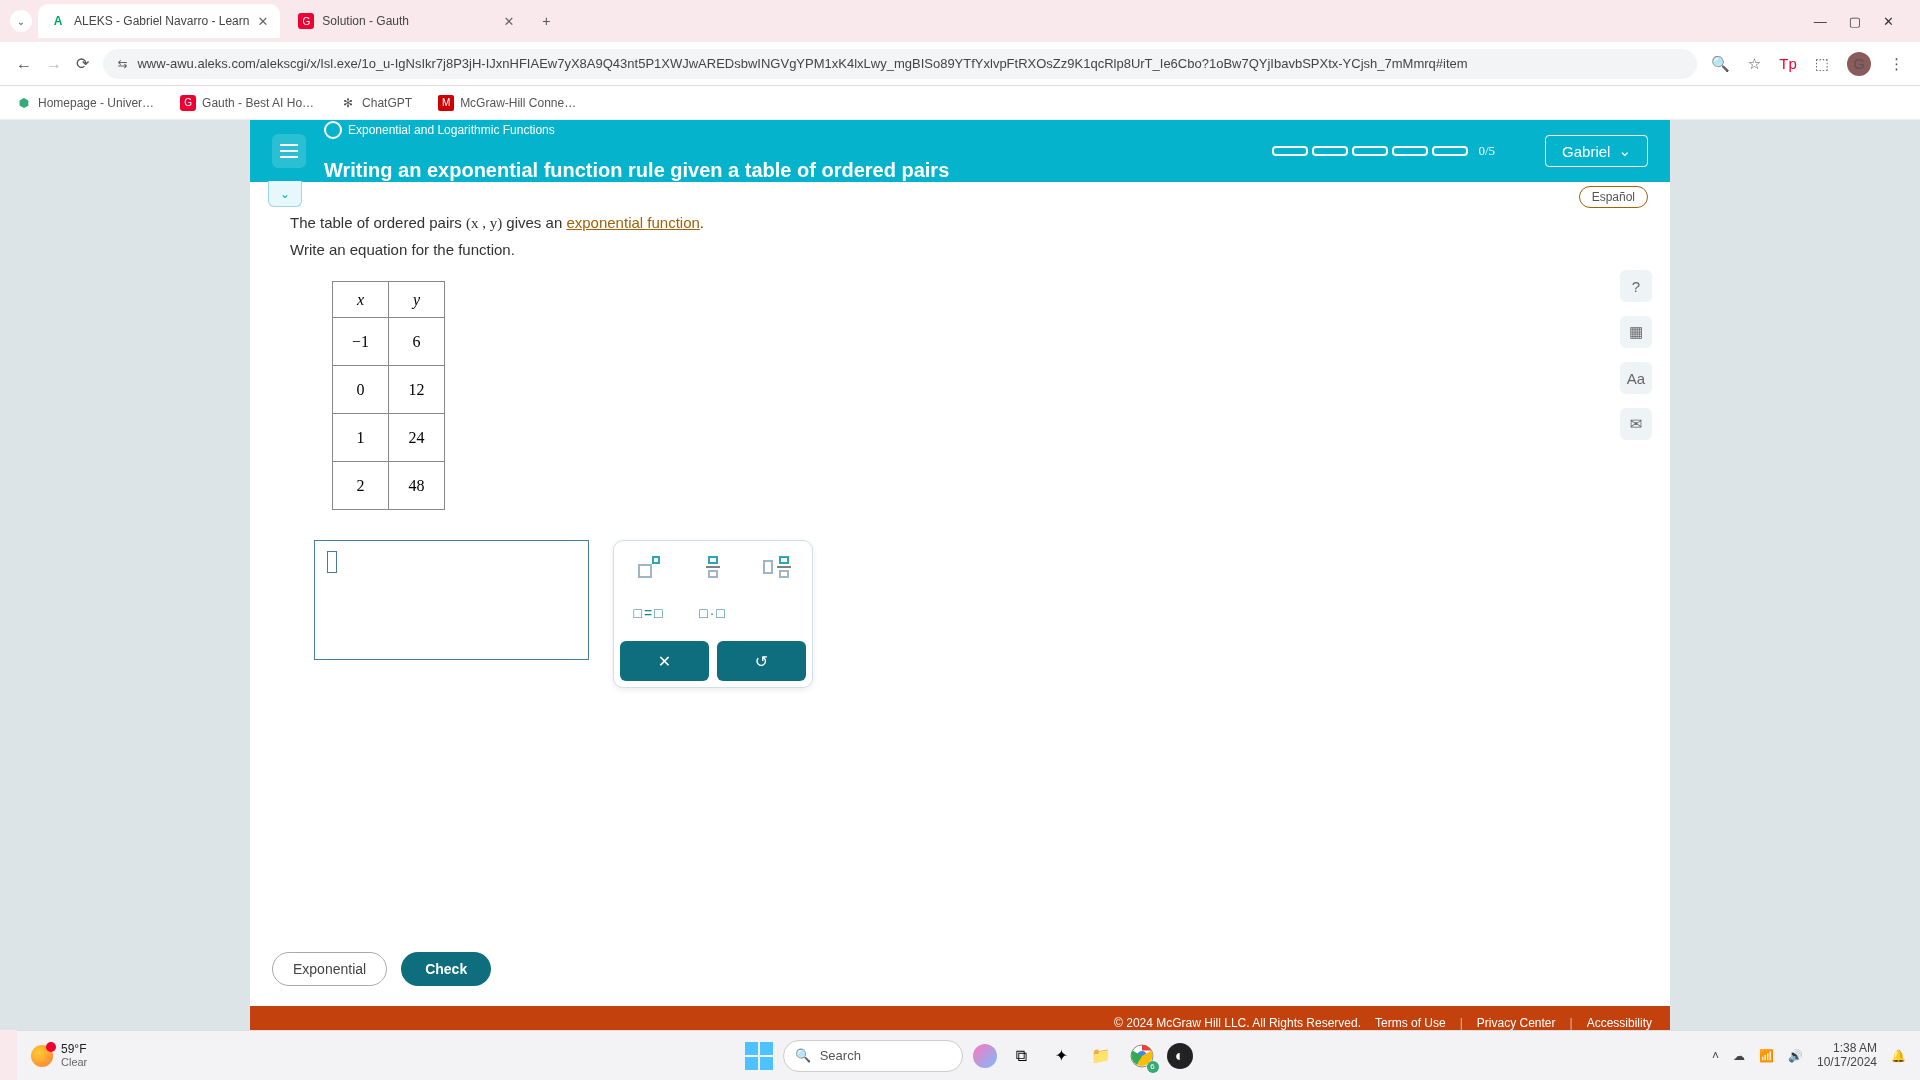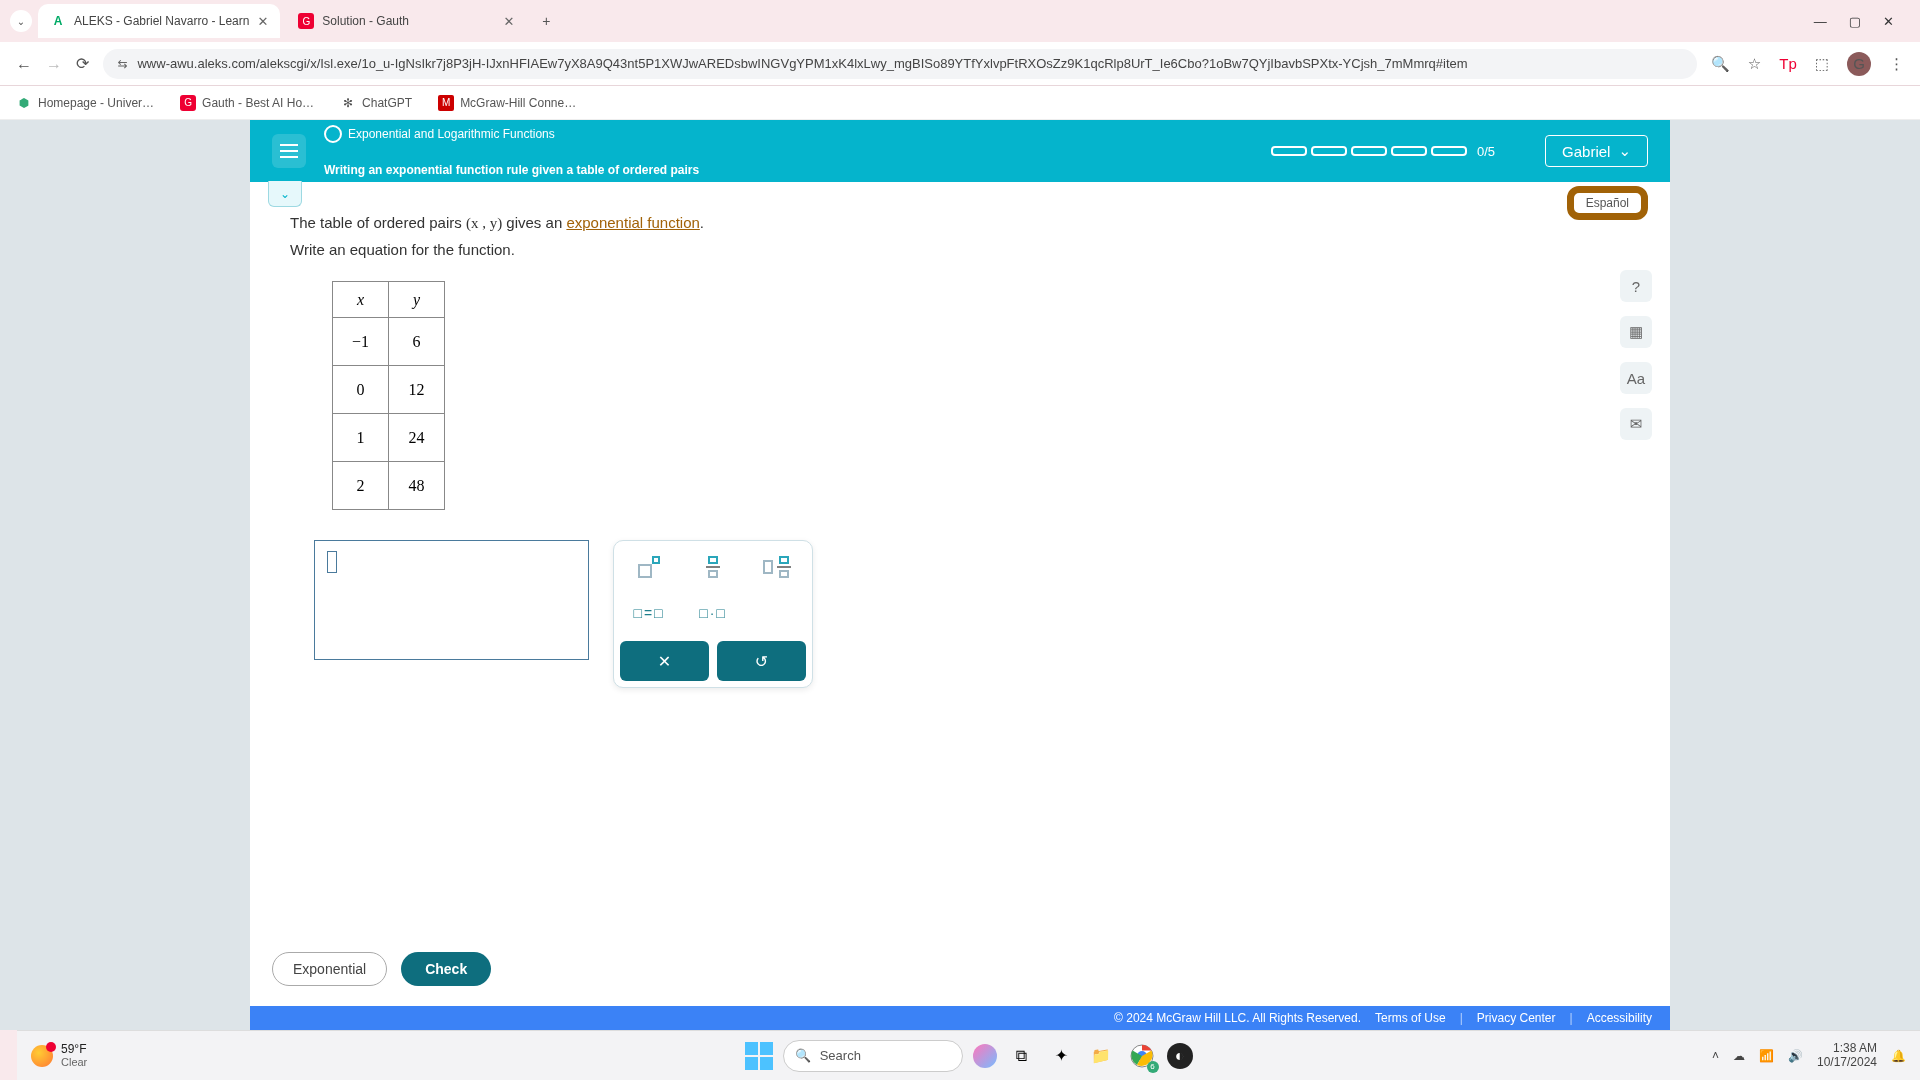"0/5" .progress-text { font-family: none -> Liberation Serif, serif }
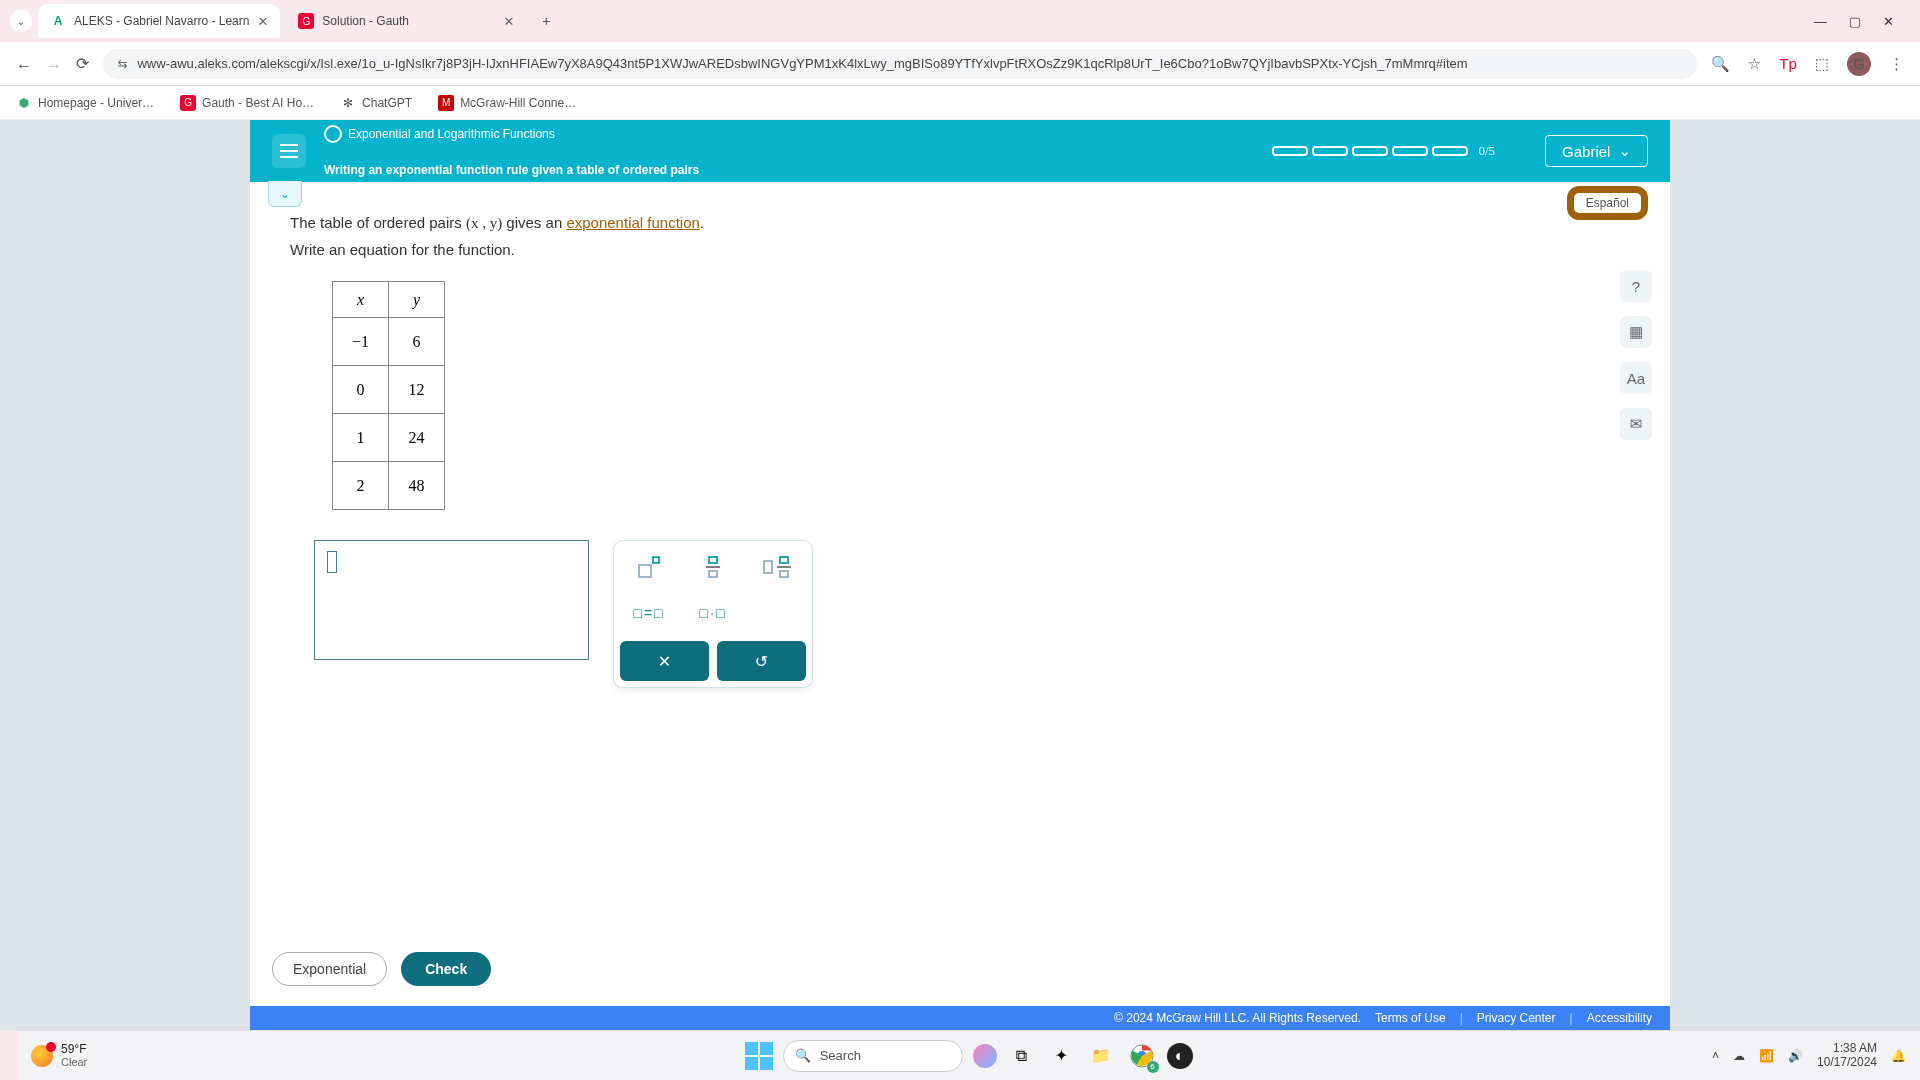"Writing an exponential function rule" .topic-title { font-size: 12px -> 20px }
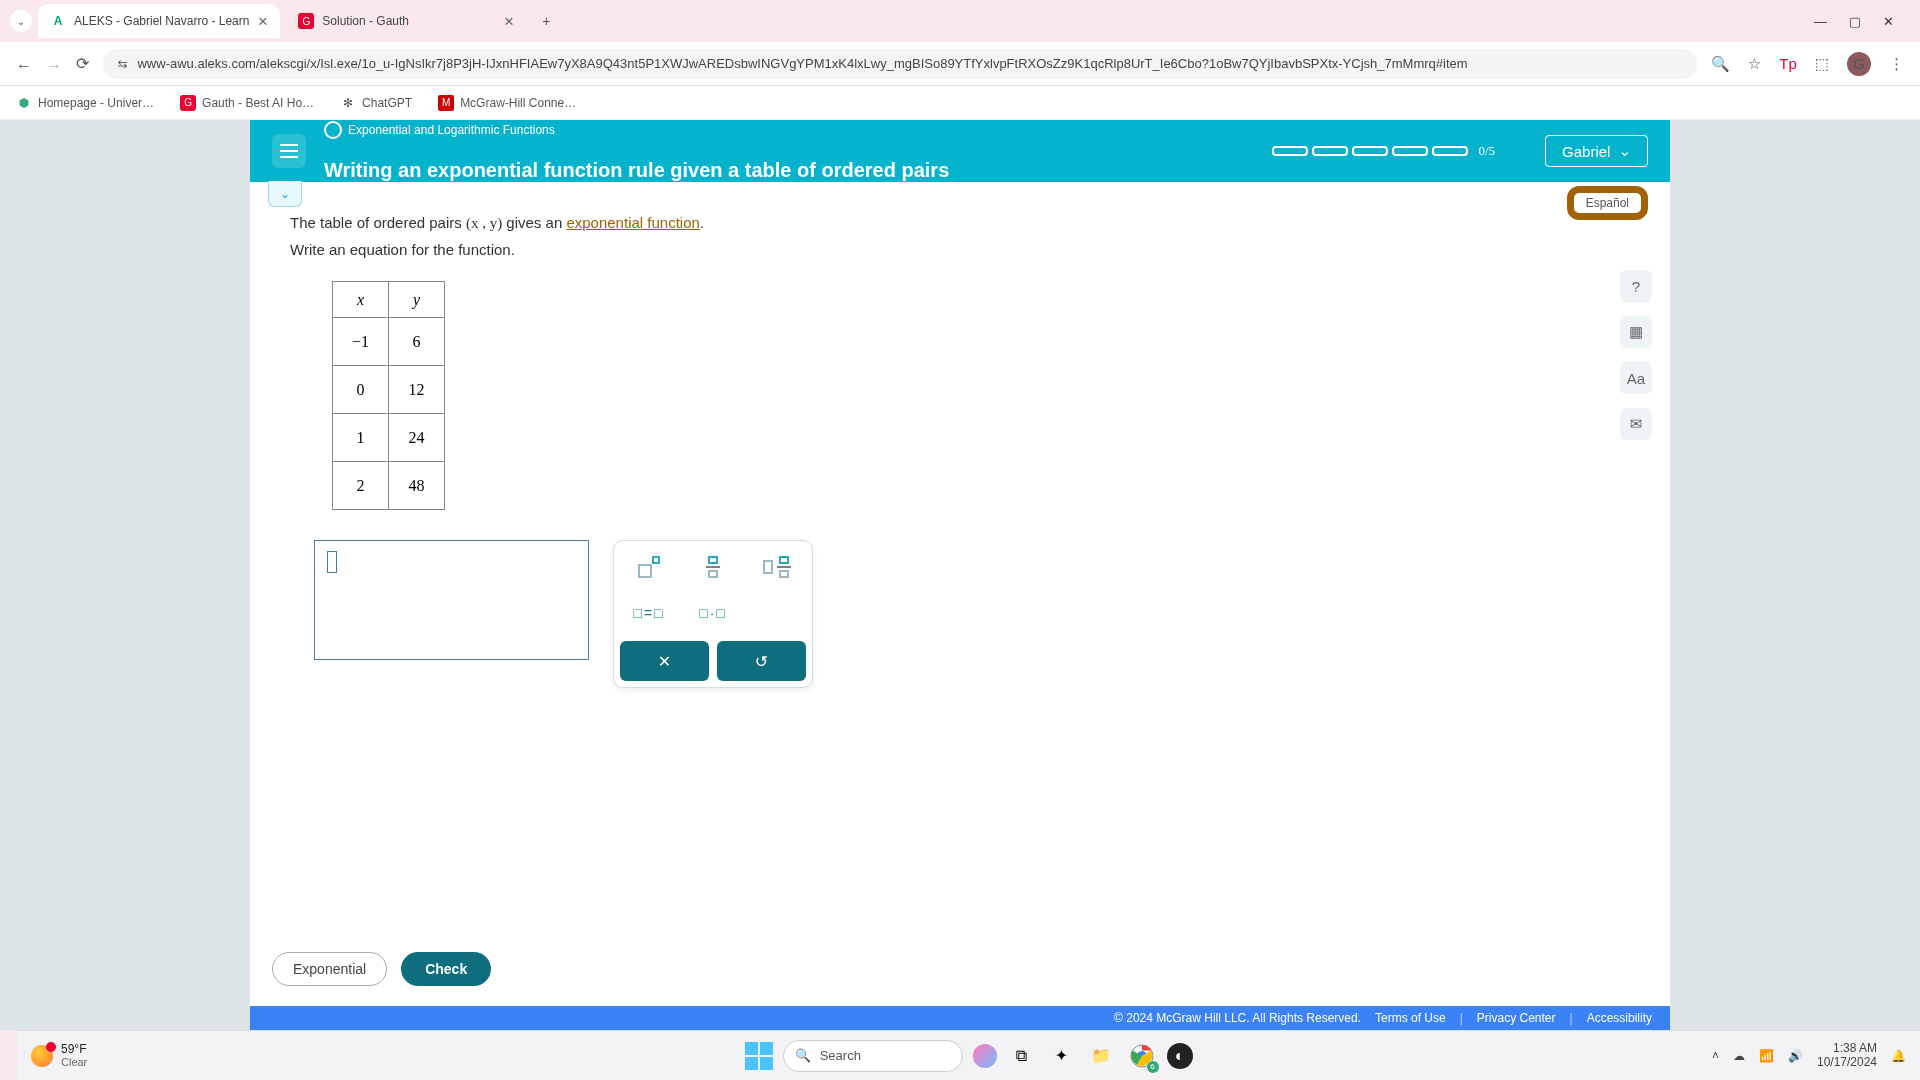"Español" .espanol { border: 7px solid #a16207 -> 1px solid #a16207 }
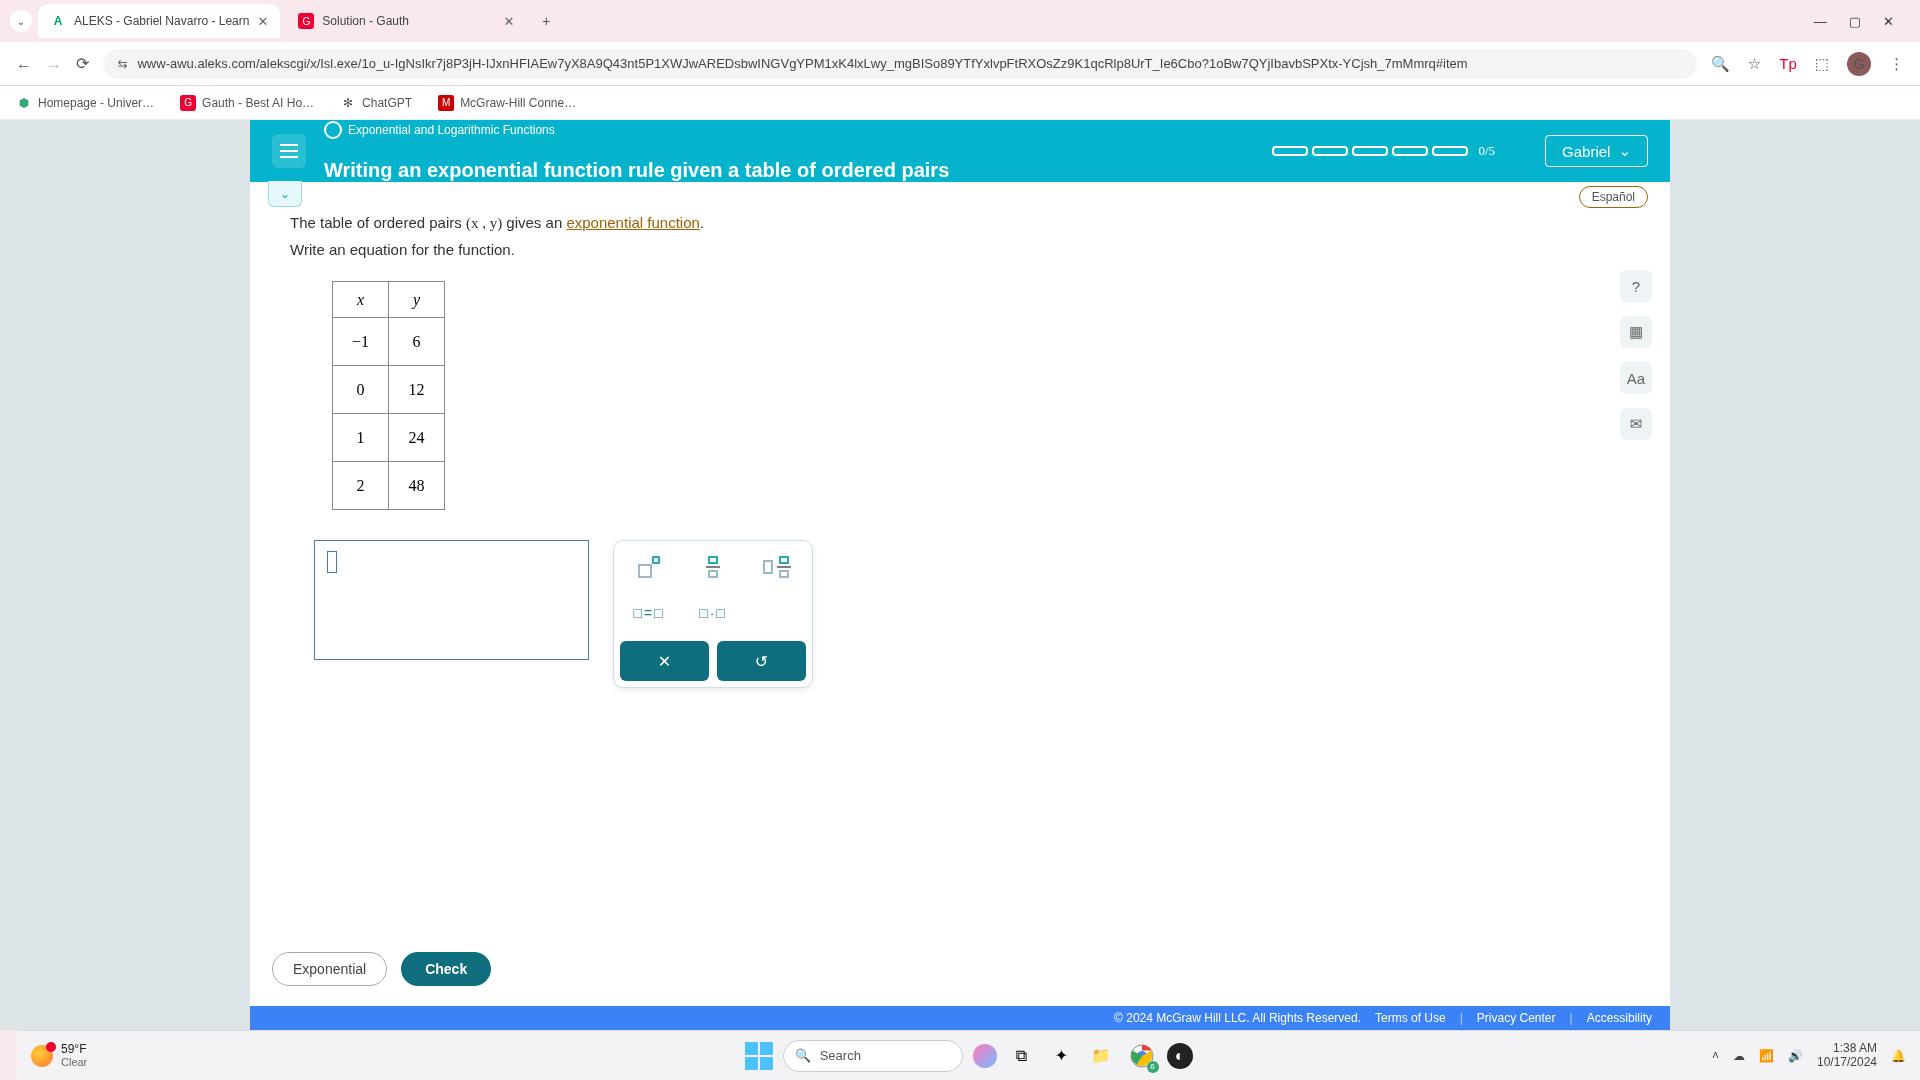"© 2024 McGraw Hill LLC." .app-legal { align-items: center -> flex-end; background: #3b82f6 -> #c2410c }
